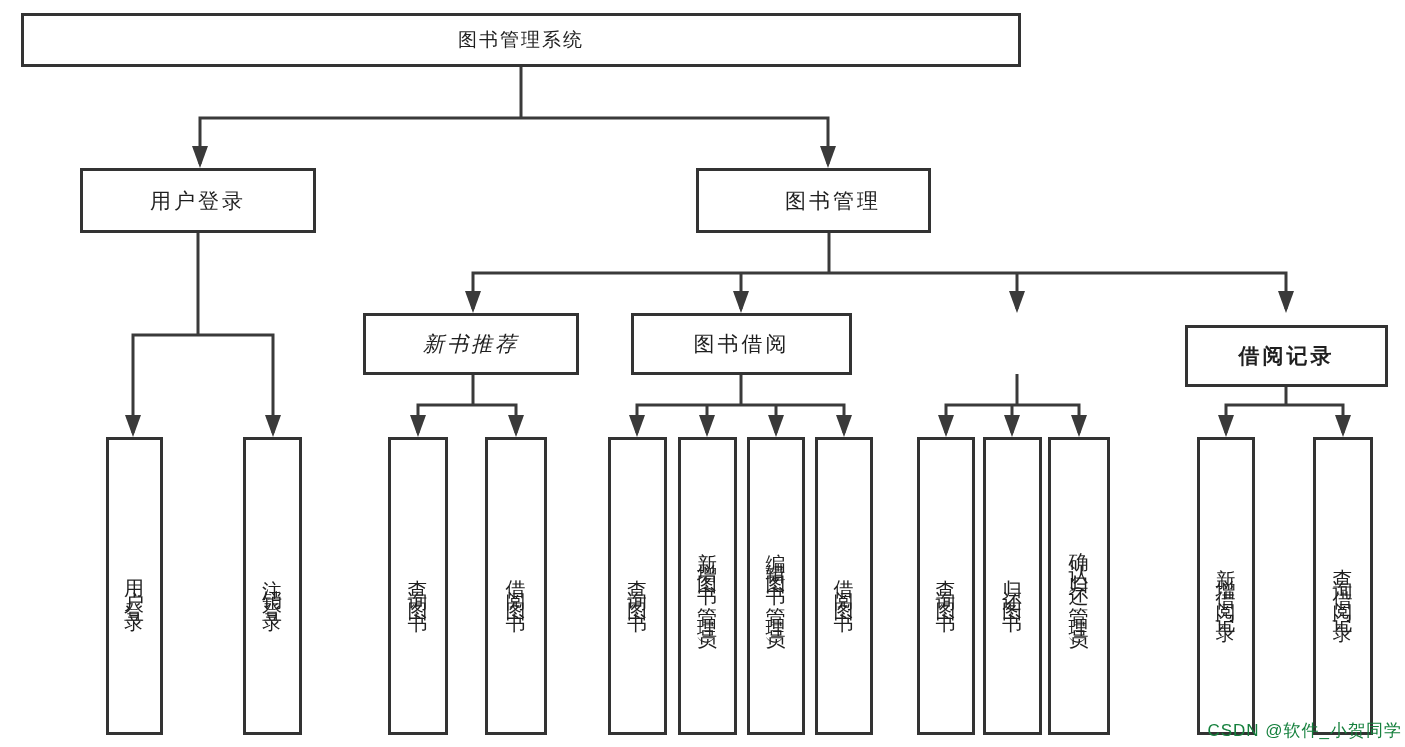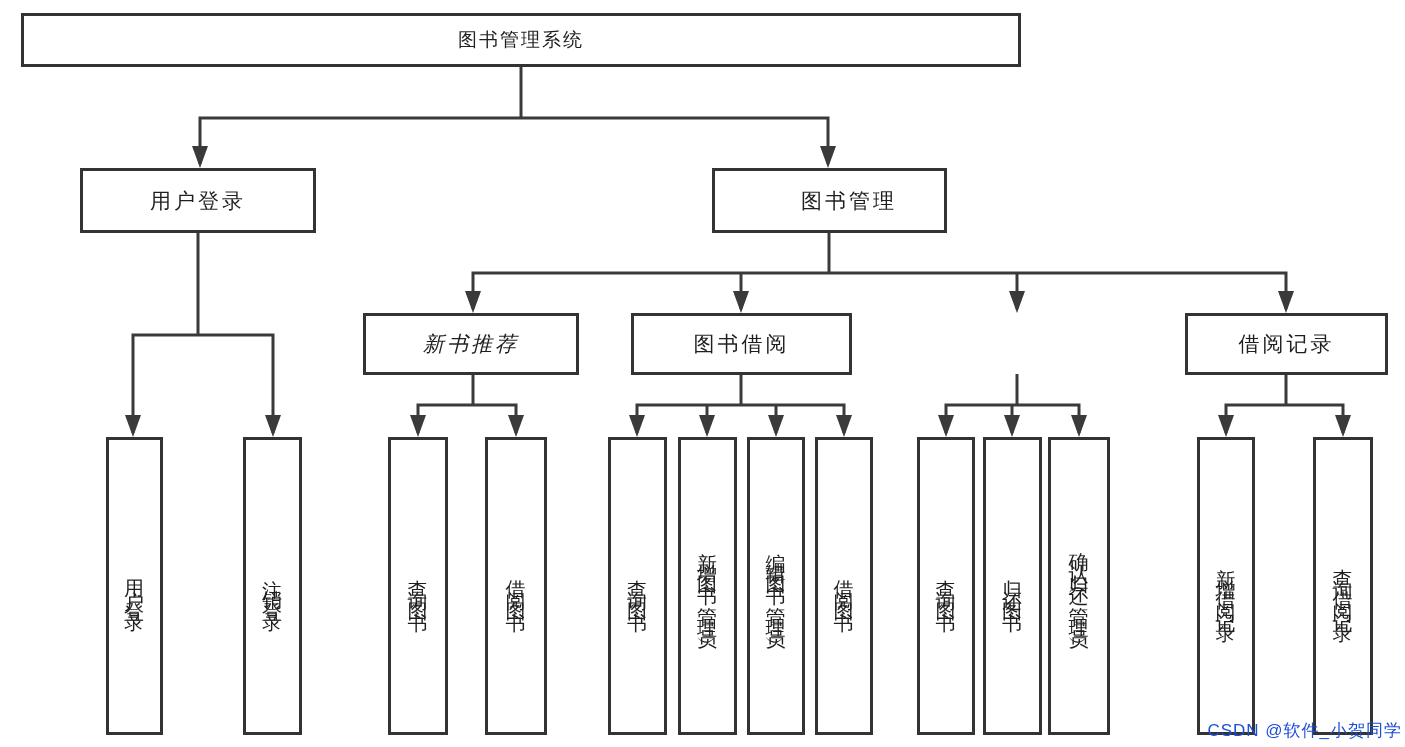"图书管理" div.node { left: 712px -> 696px }
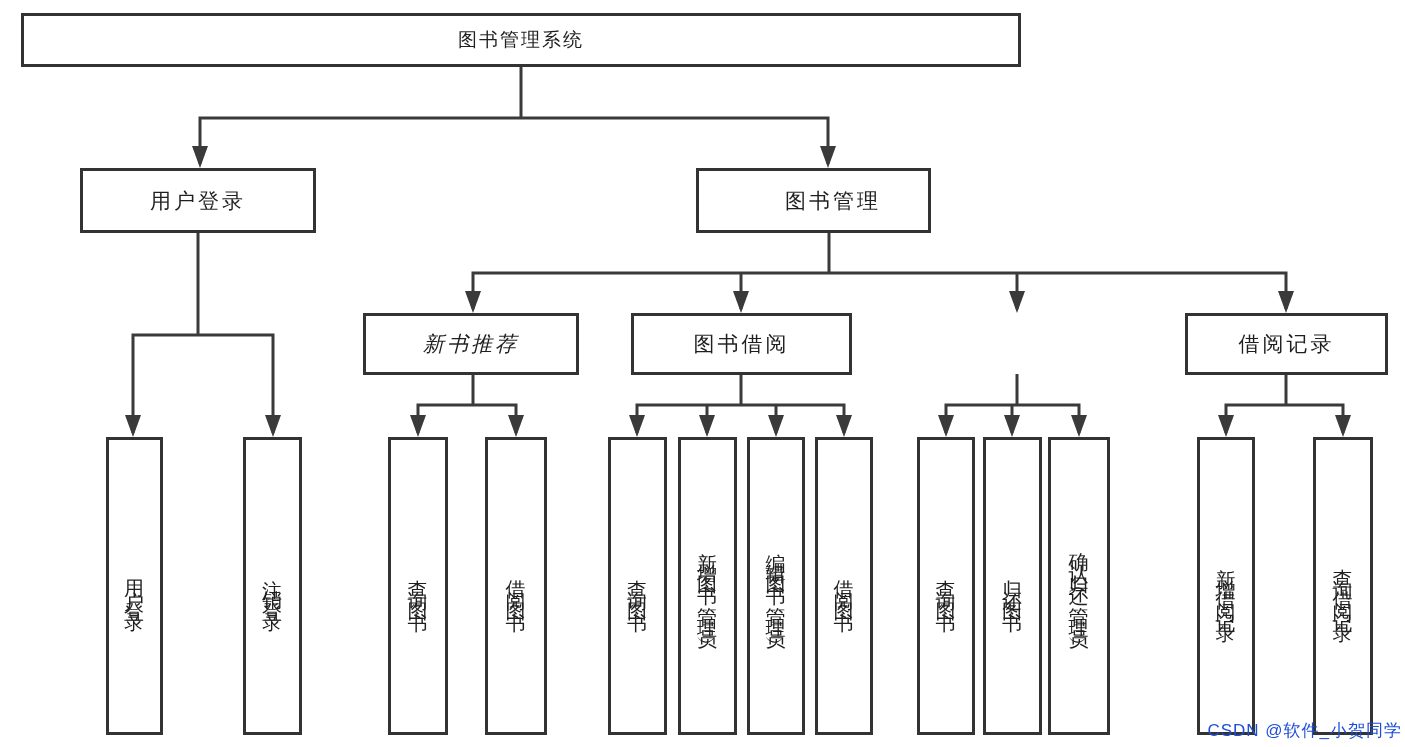"借阅记录" div.node { font-weight: none -> bold; top: 313px -> 325px }
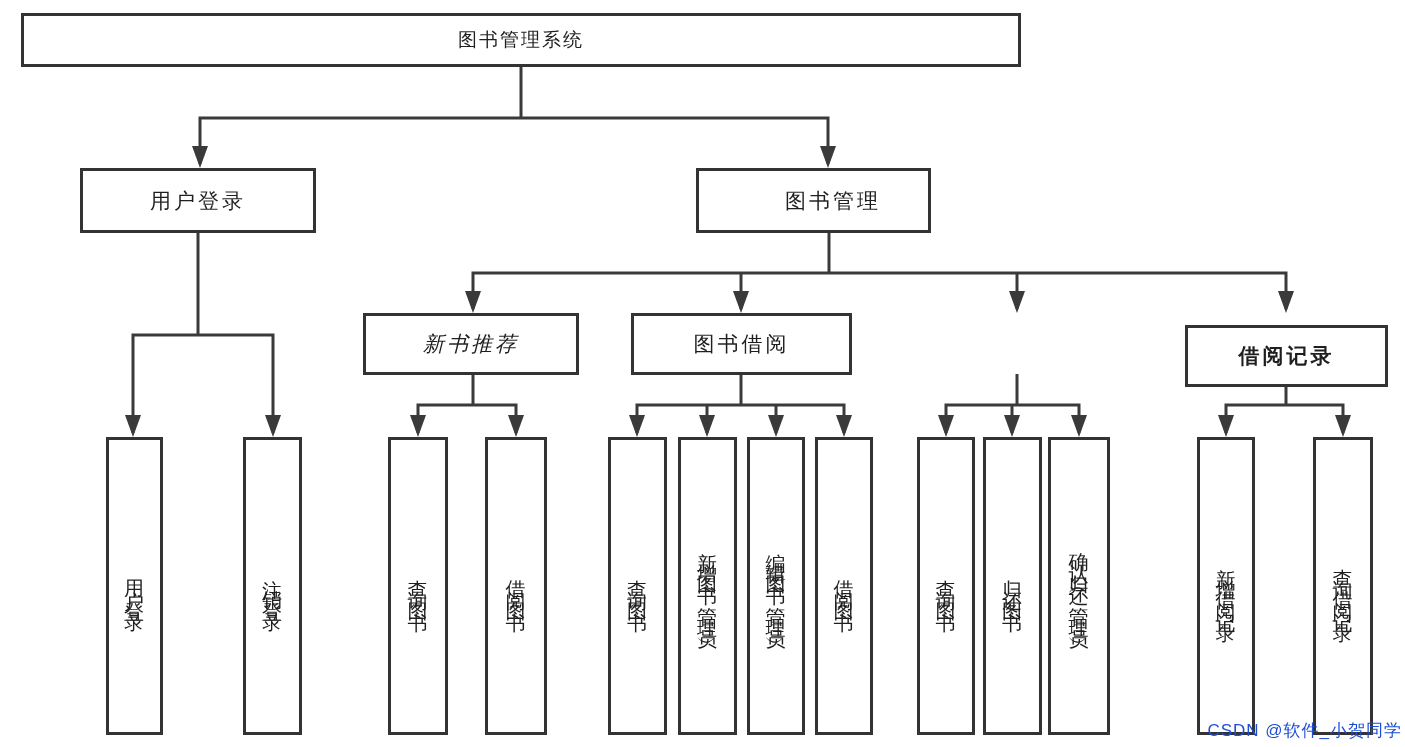"CSDN @软件_小贺同学" .watermark { color: #1d4ed8 -> #15803d }
